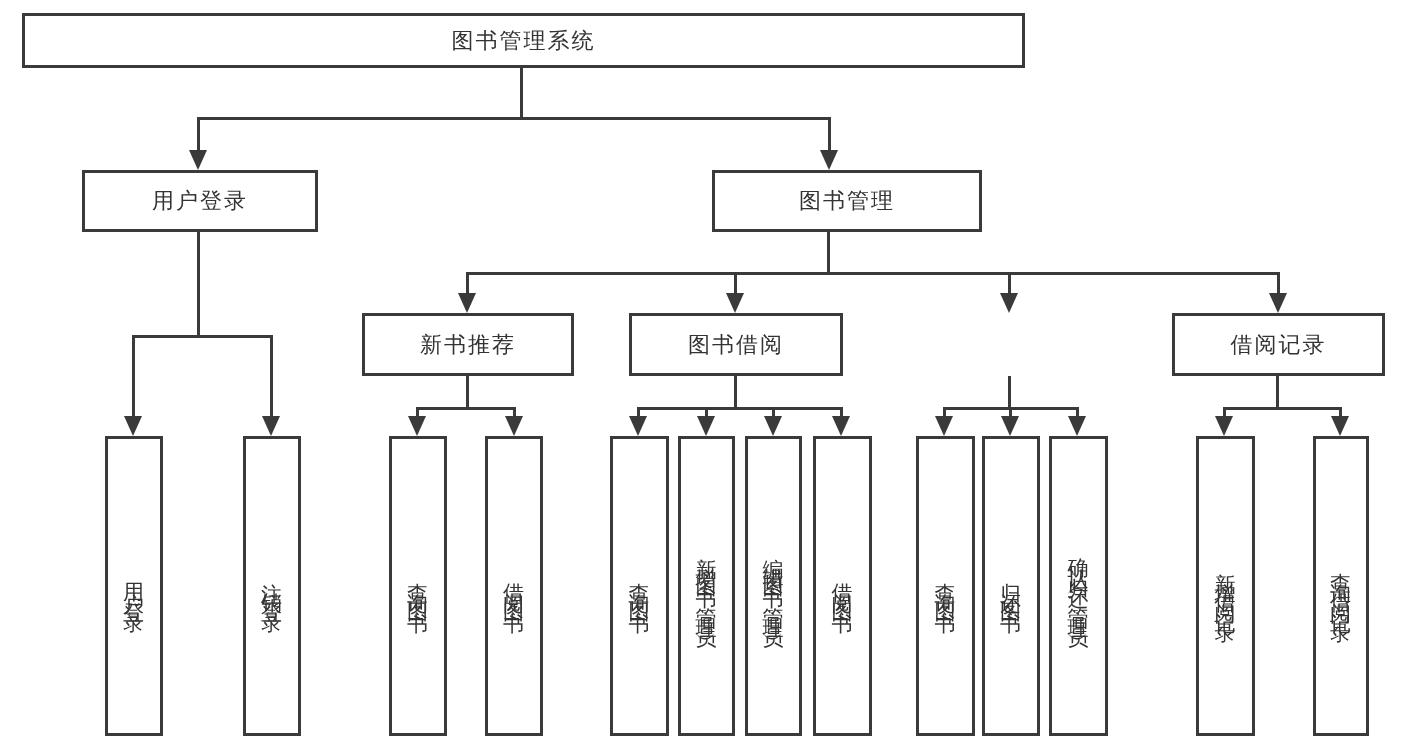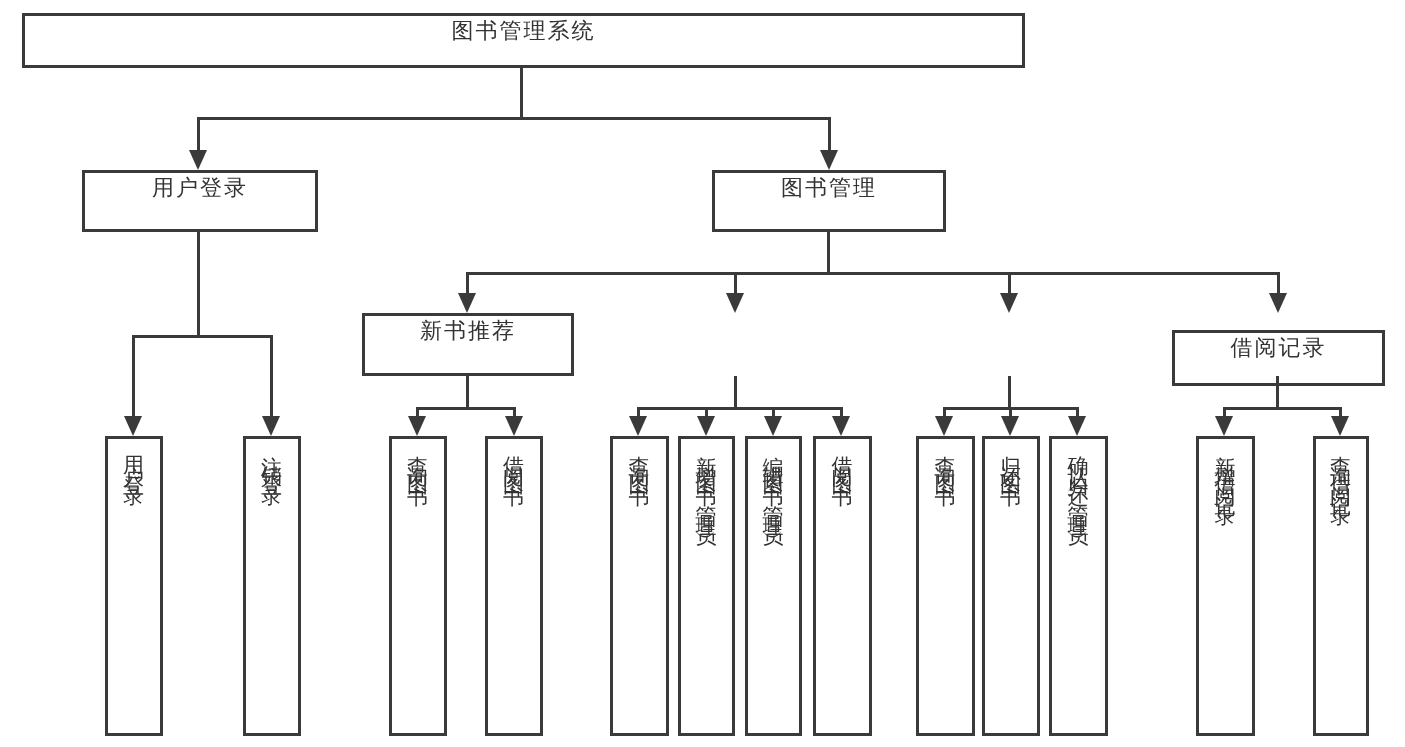"图书管理系统" .box { align-items: none -> center }
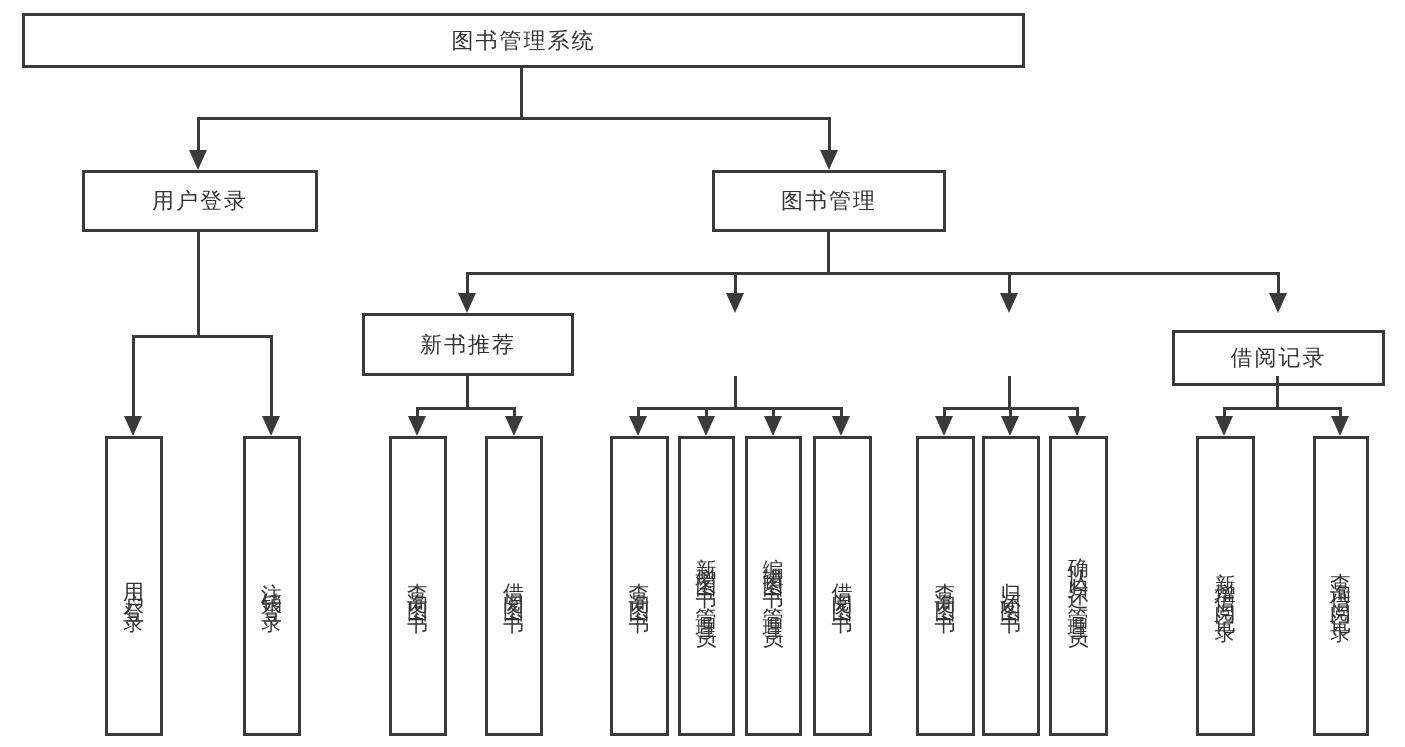"图书管理" div.box { width: 234px -> 270px }
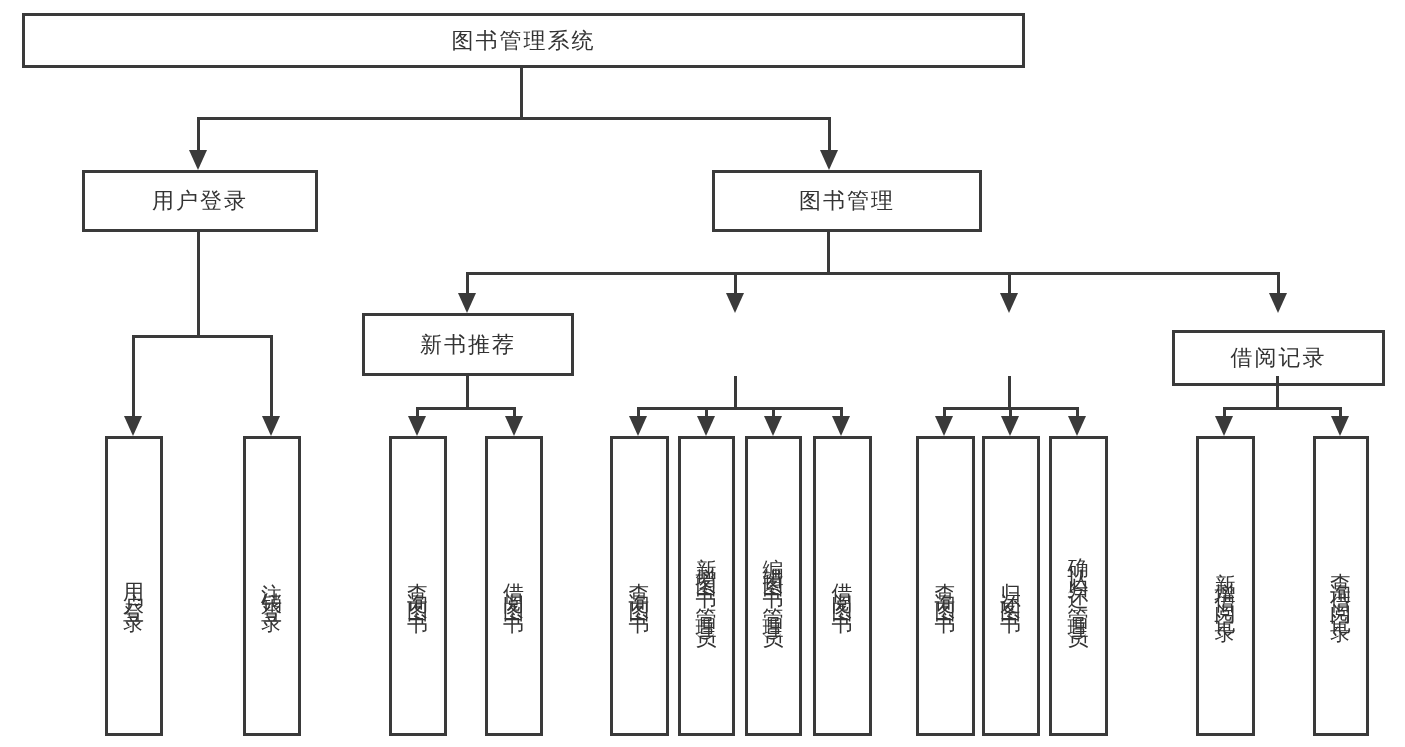"图书借阅" div.box { html: none -> <div> <span>图书借阅</span> </div> }
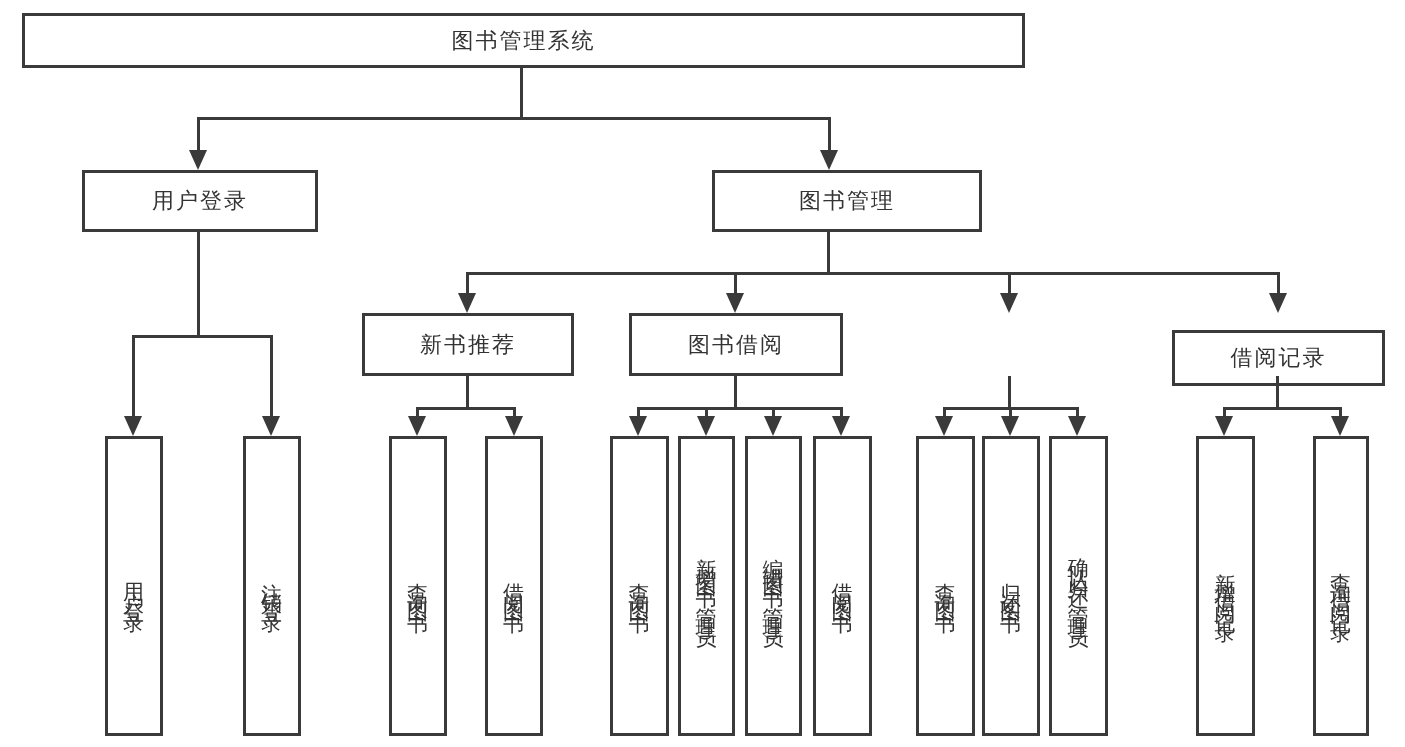"借阅记录" div.box { height: 56px -> 63px; top: 330px -> 313px }
